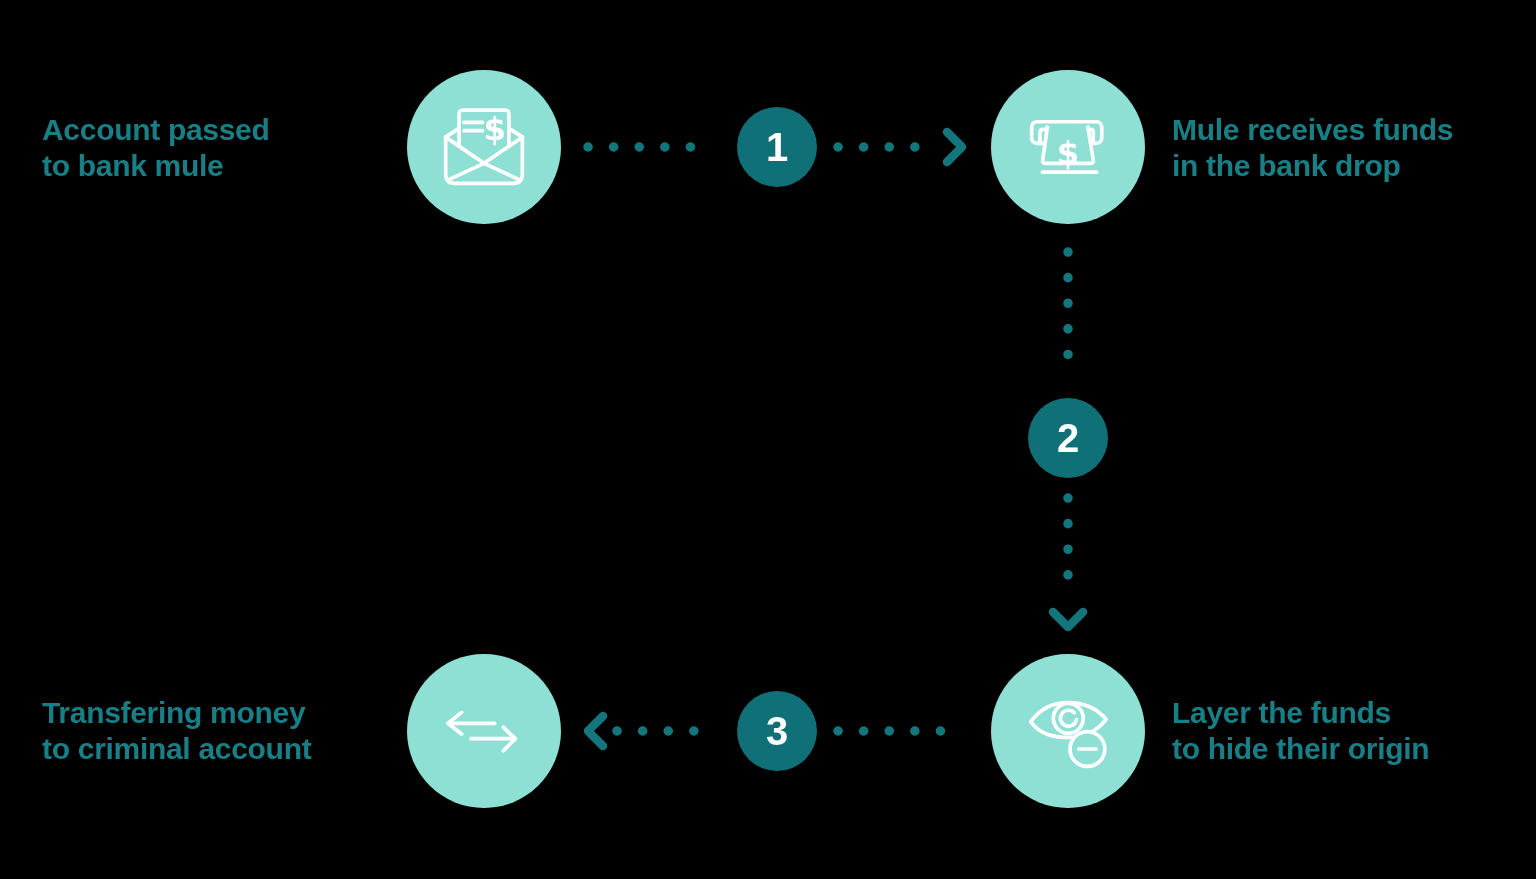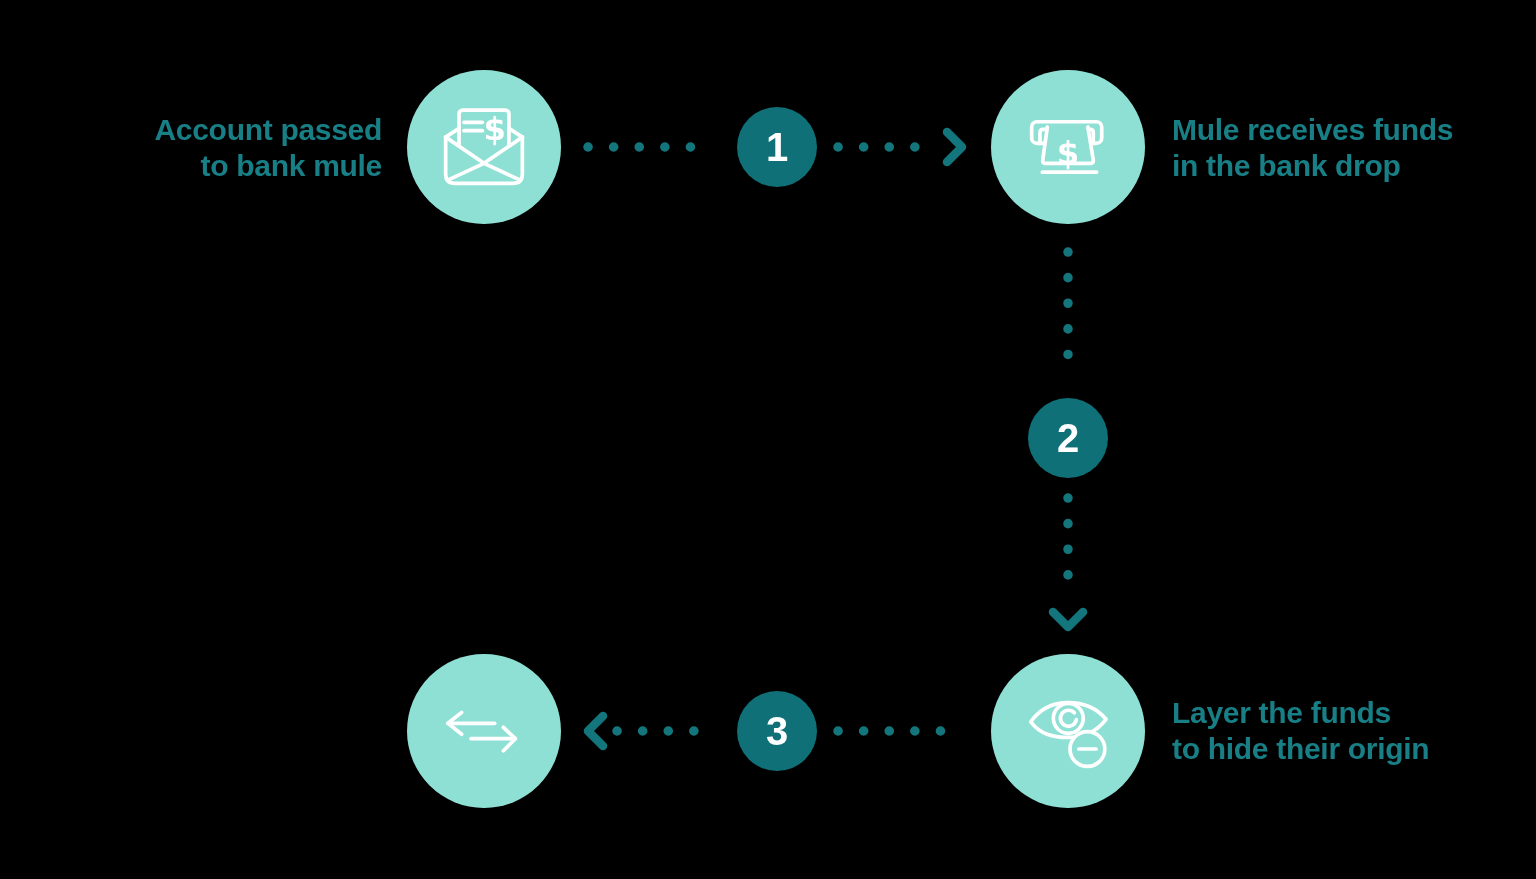"Account passed" .label.align-right { text-align: right -> left }
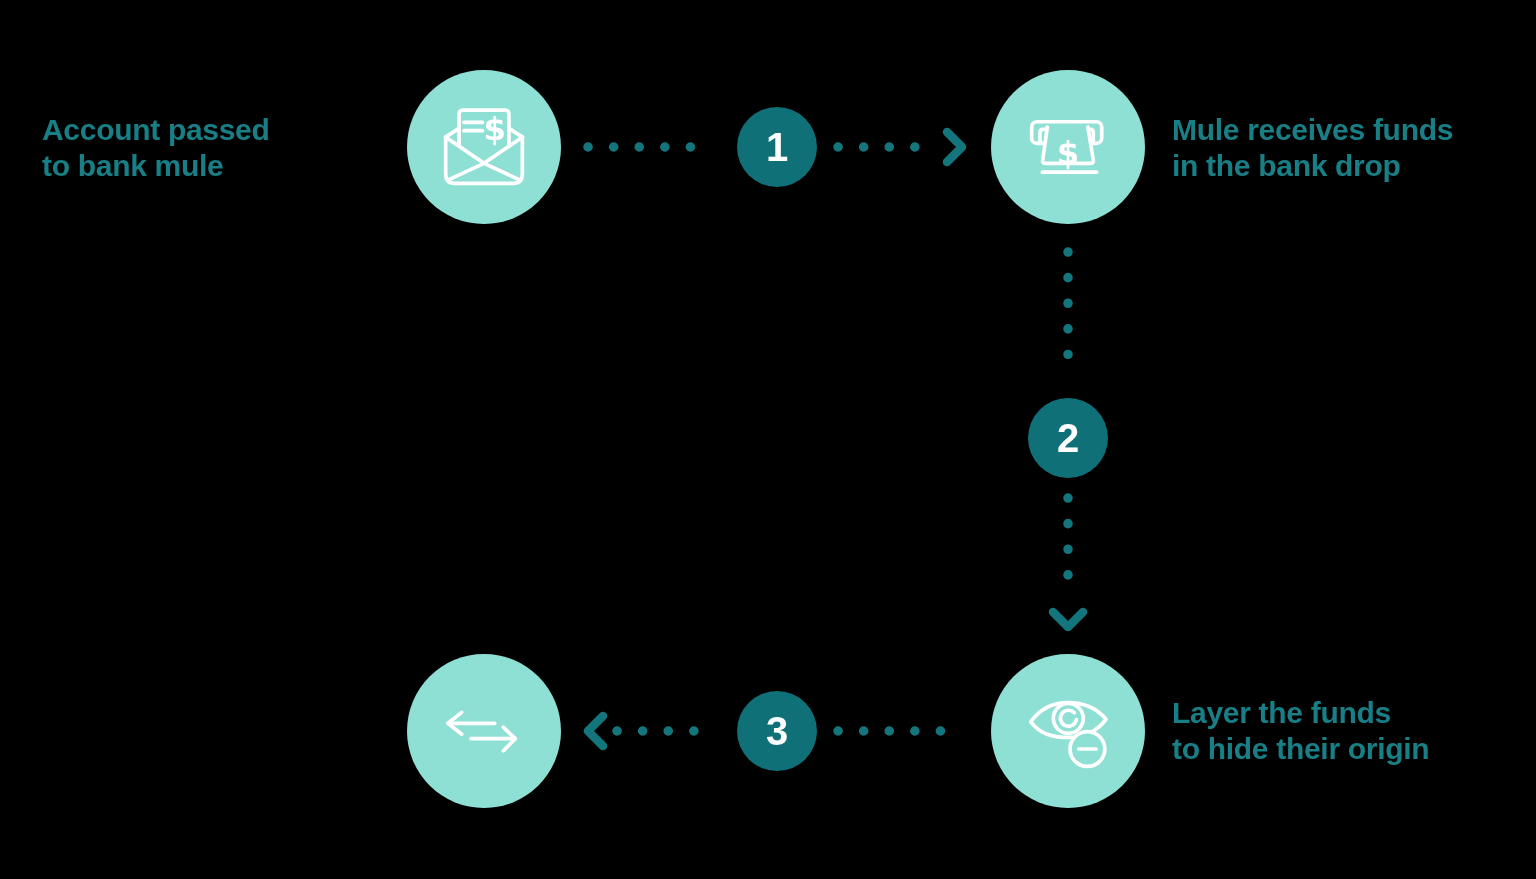"Transfering money" div.label { html: none -> <div> <div>Transfering money</div> <div>to criminal account</div> </div> }
